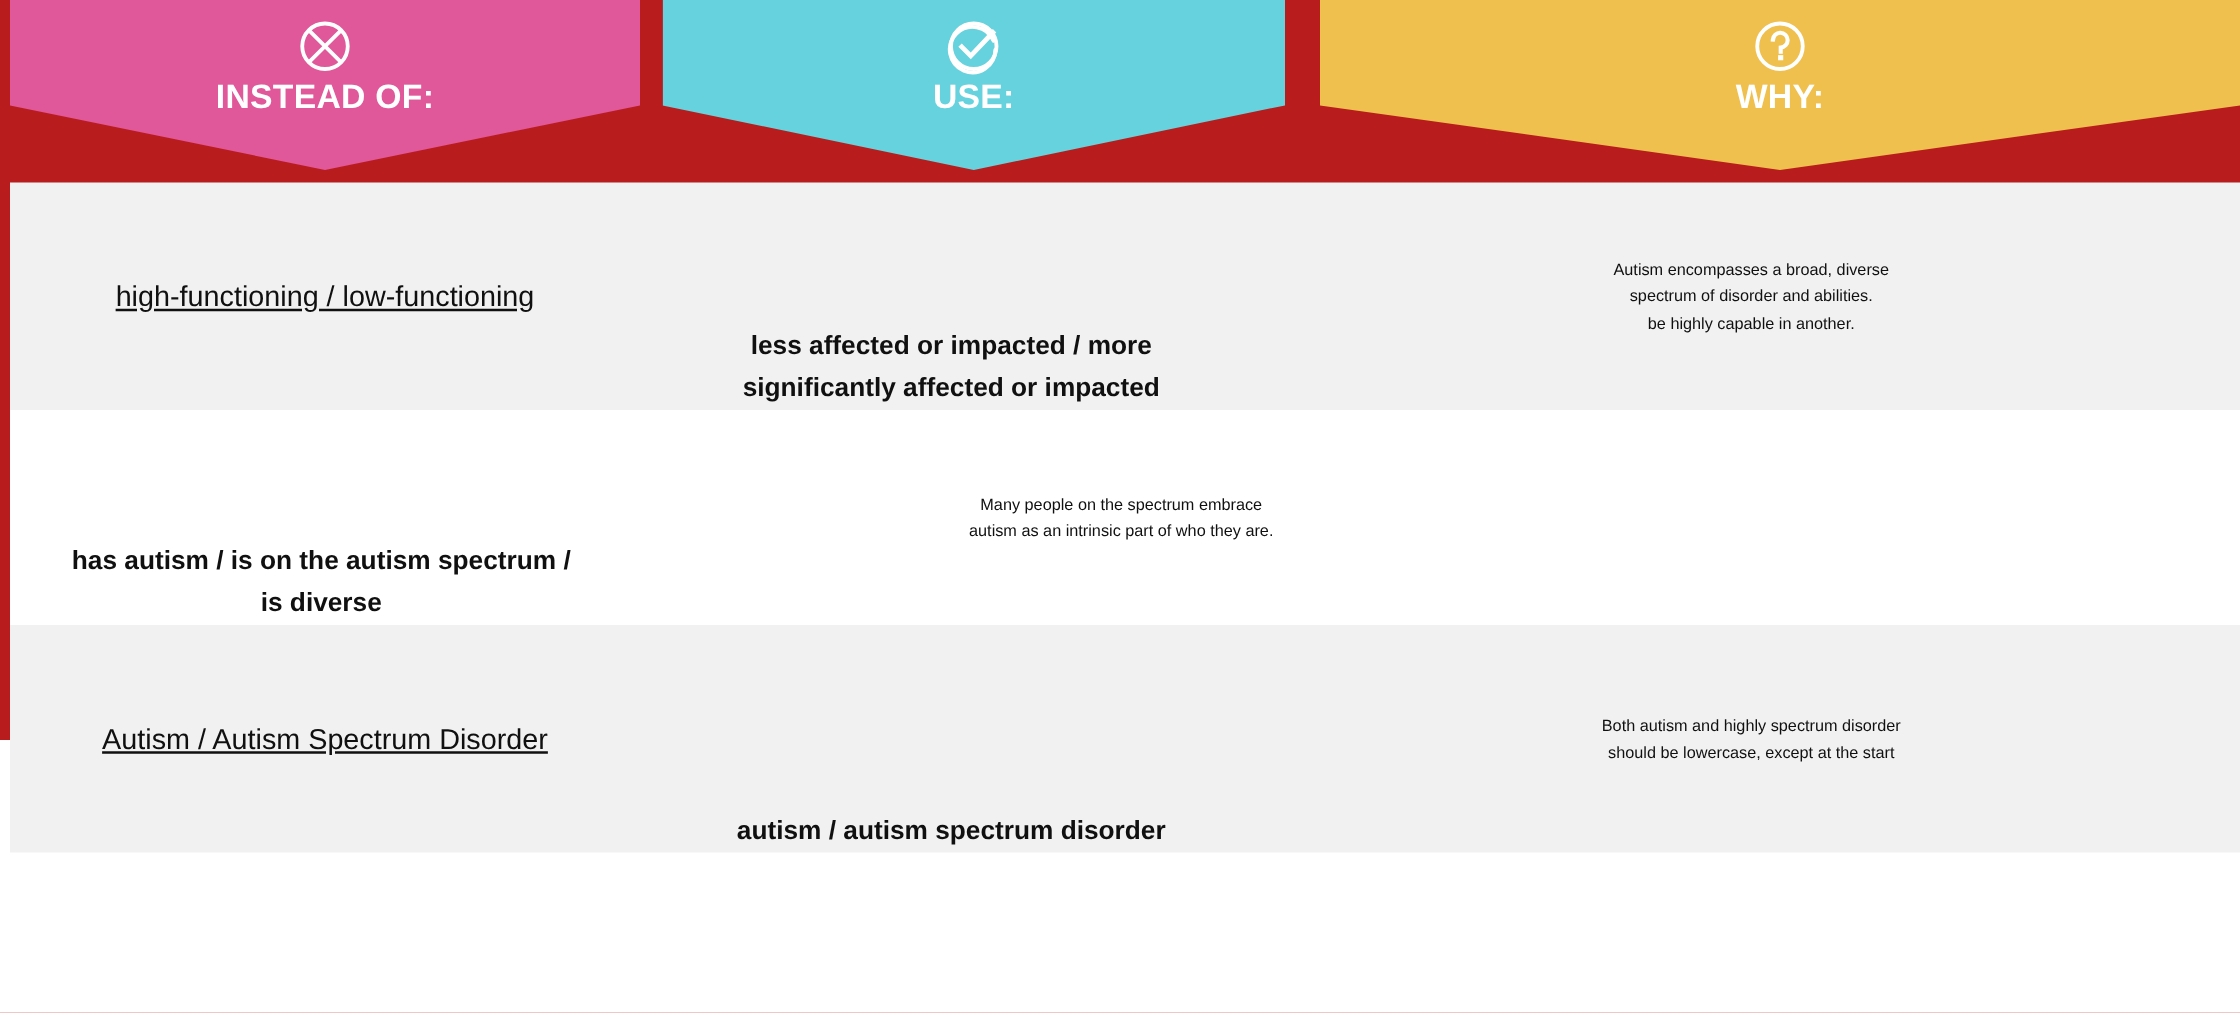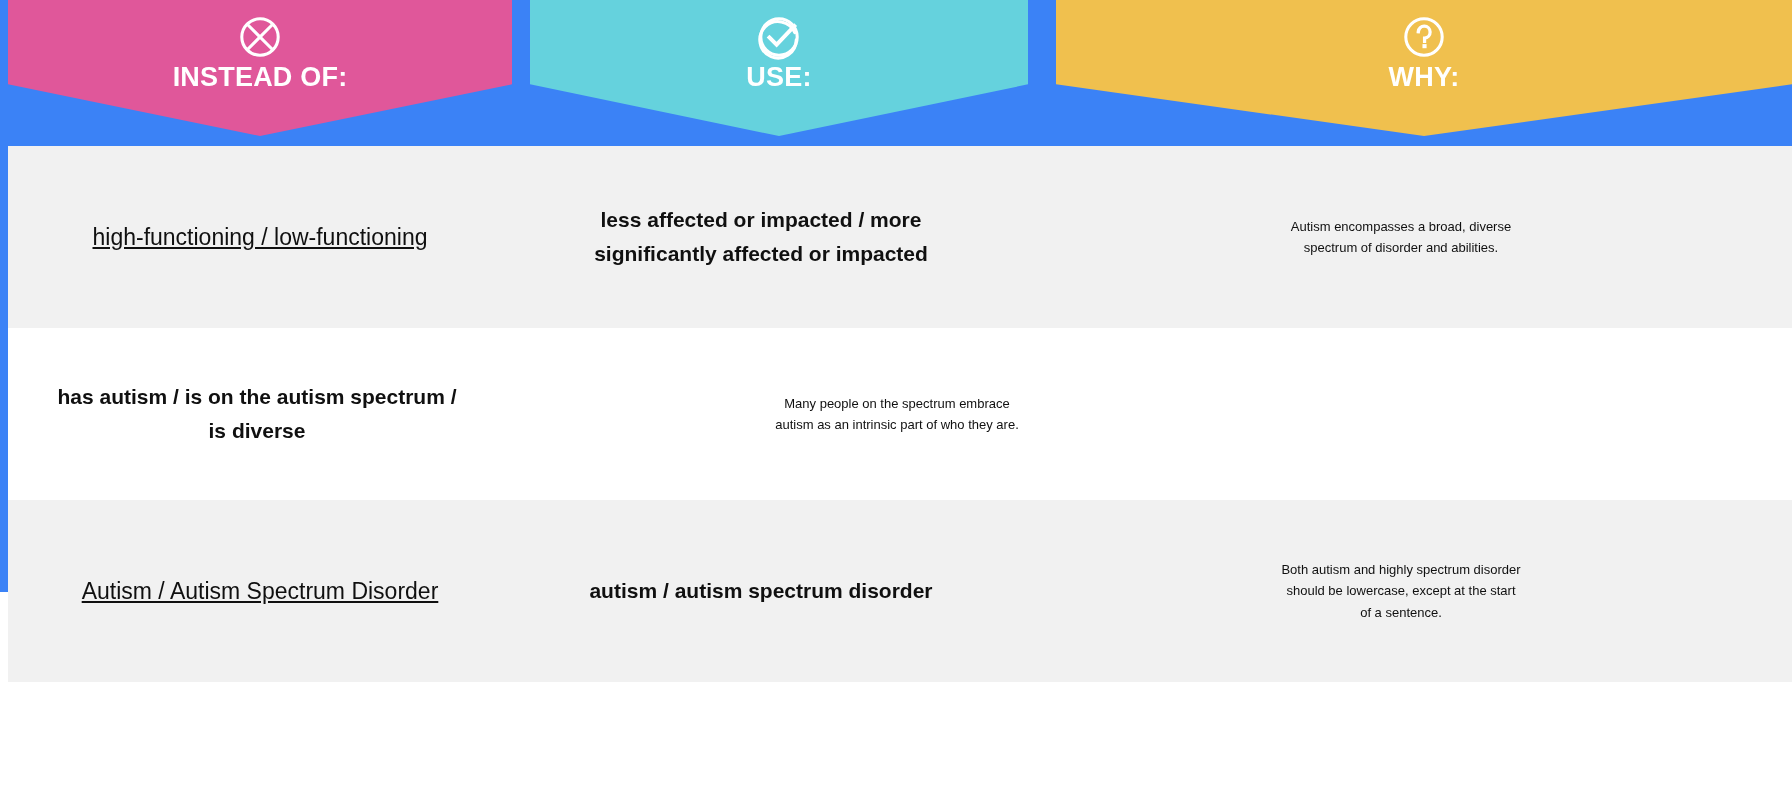"INSTEAD OF:" #page { background: #3b82f6 -> #b91c1c }
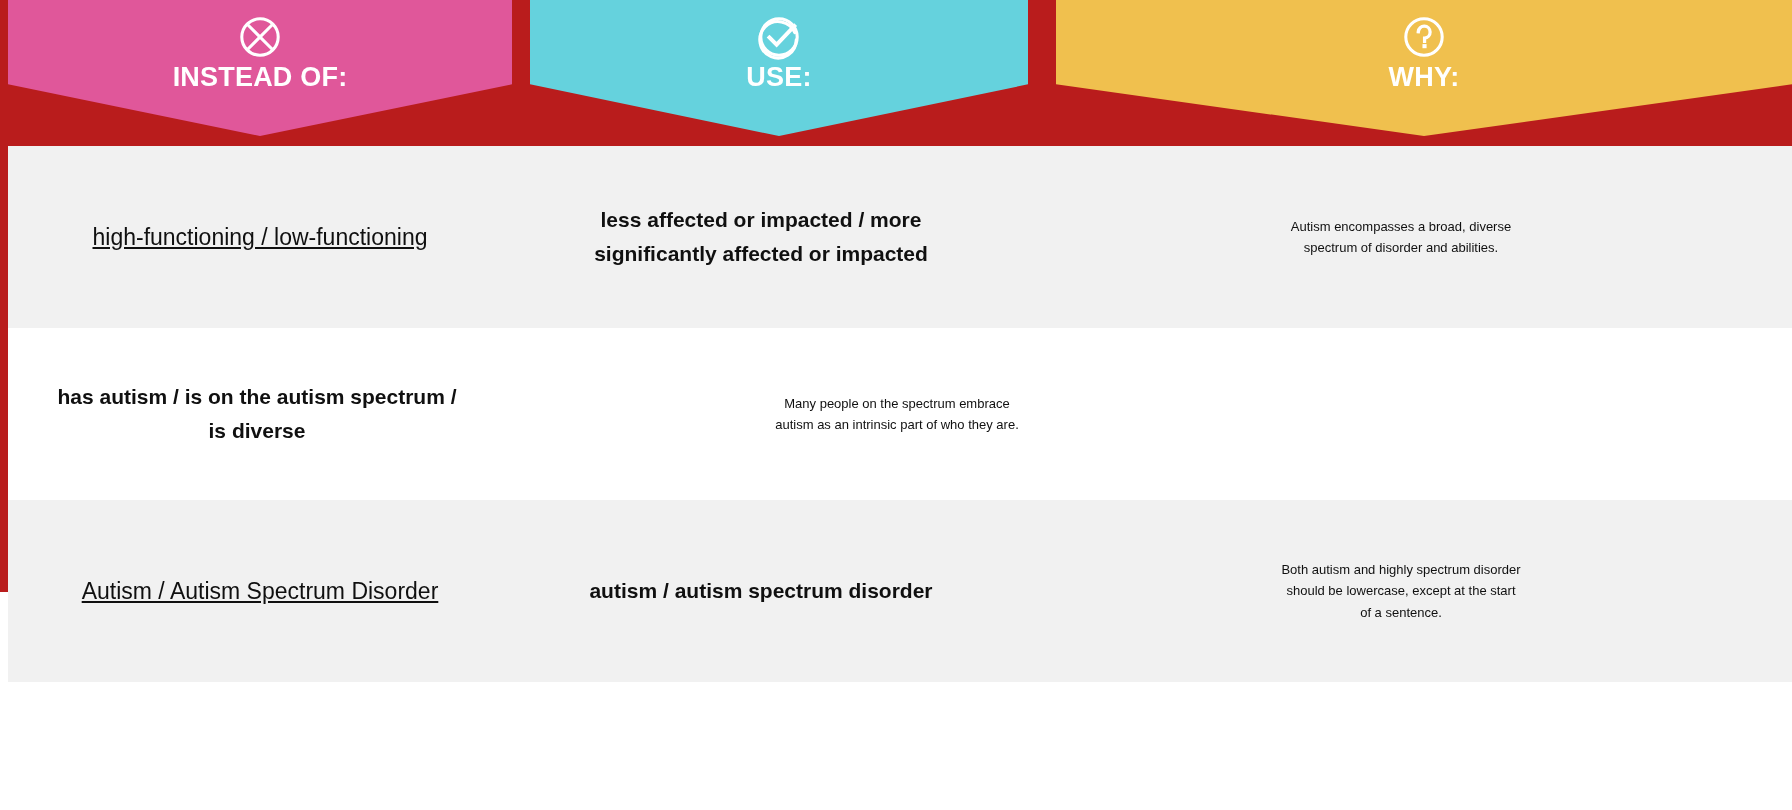"be highly capable in another." span.ln { html: none -> <span>be highly capable in another.</span> }
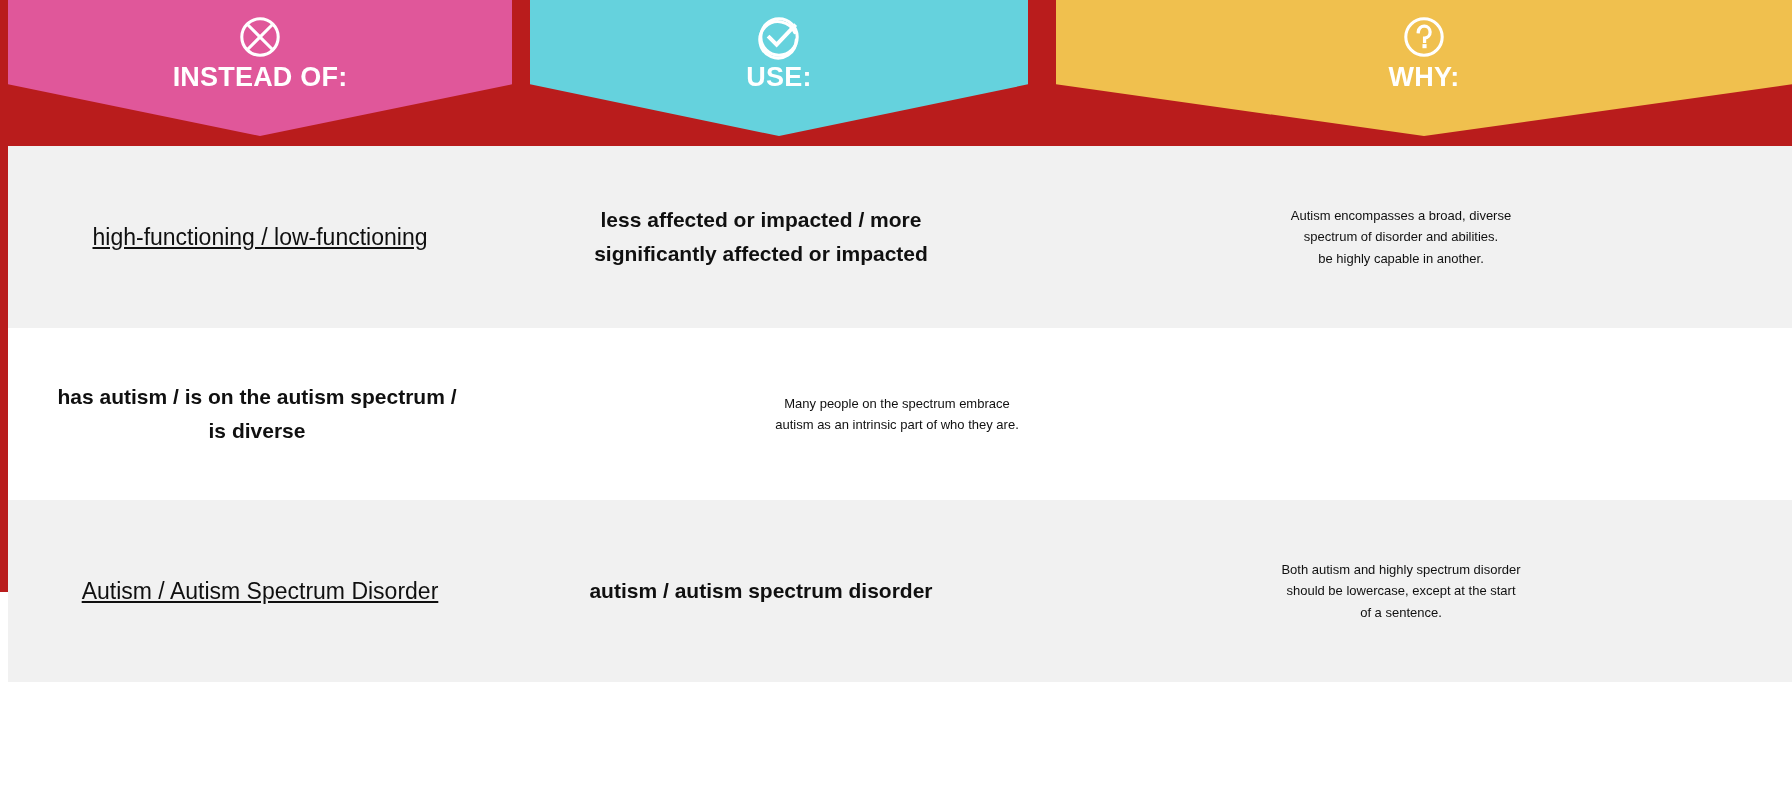"less affected or impacted /" .cell-use { align-items: none -> flex-end }
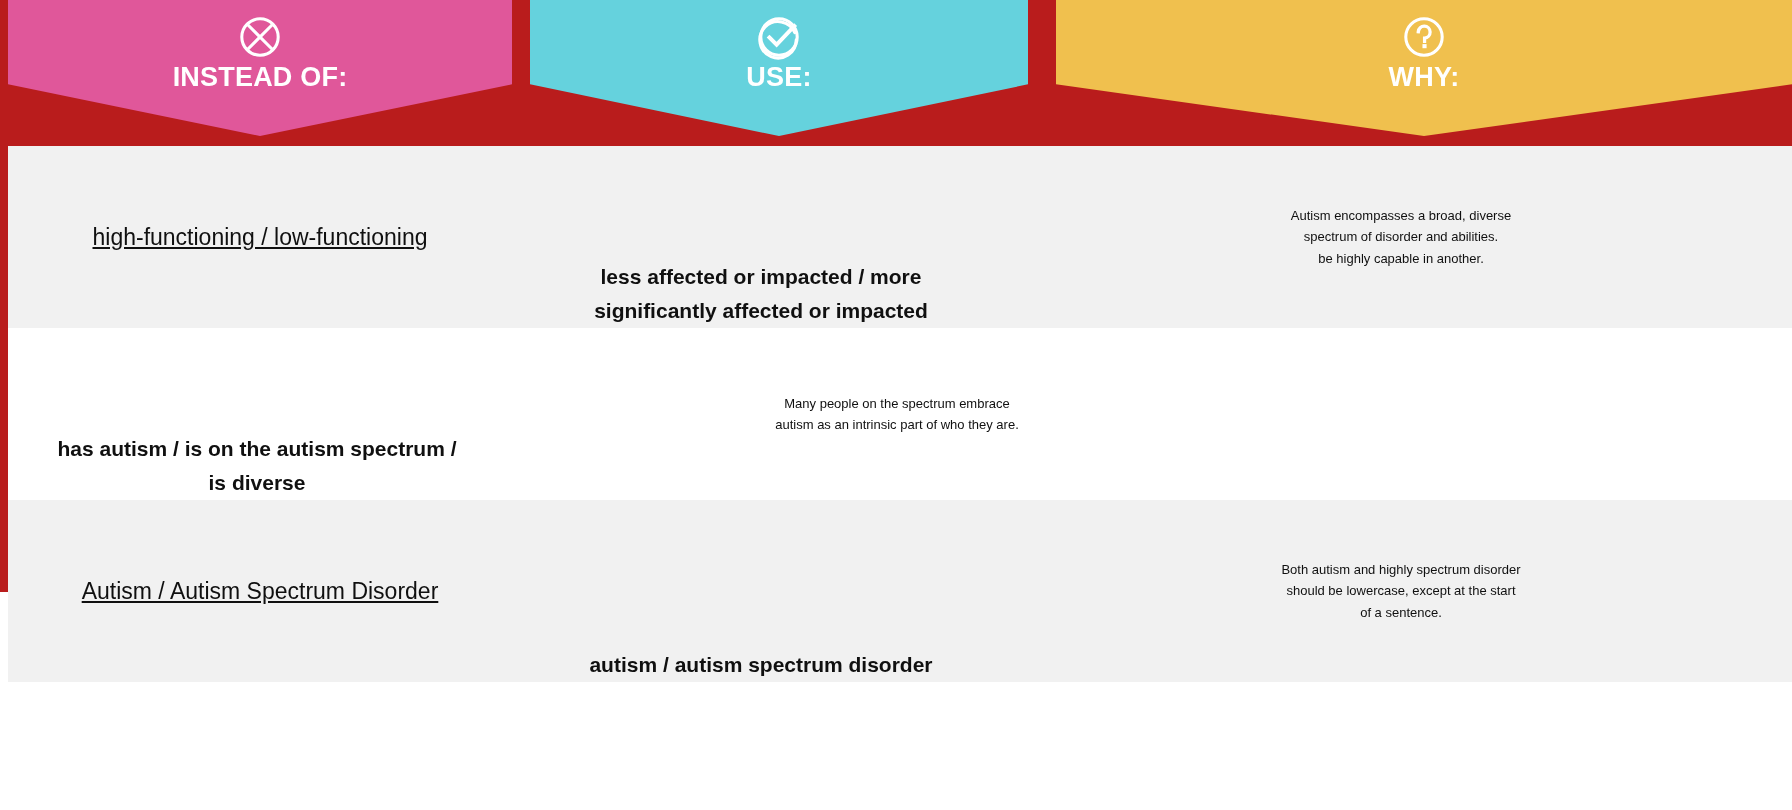"of a sentence." span.ln { html: <span>of a sentence.</span> -> none }
